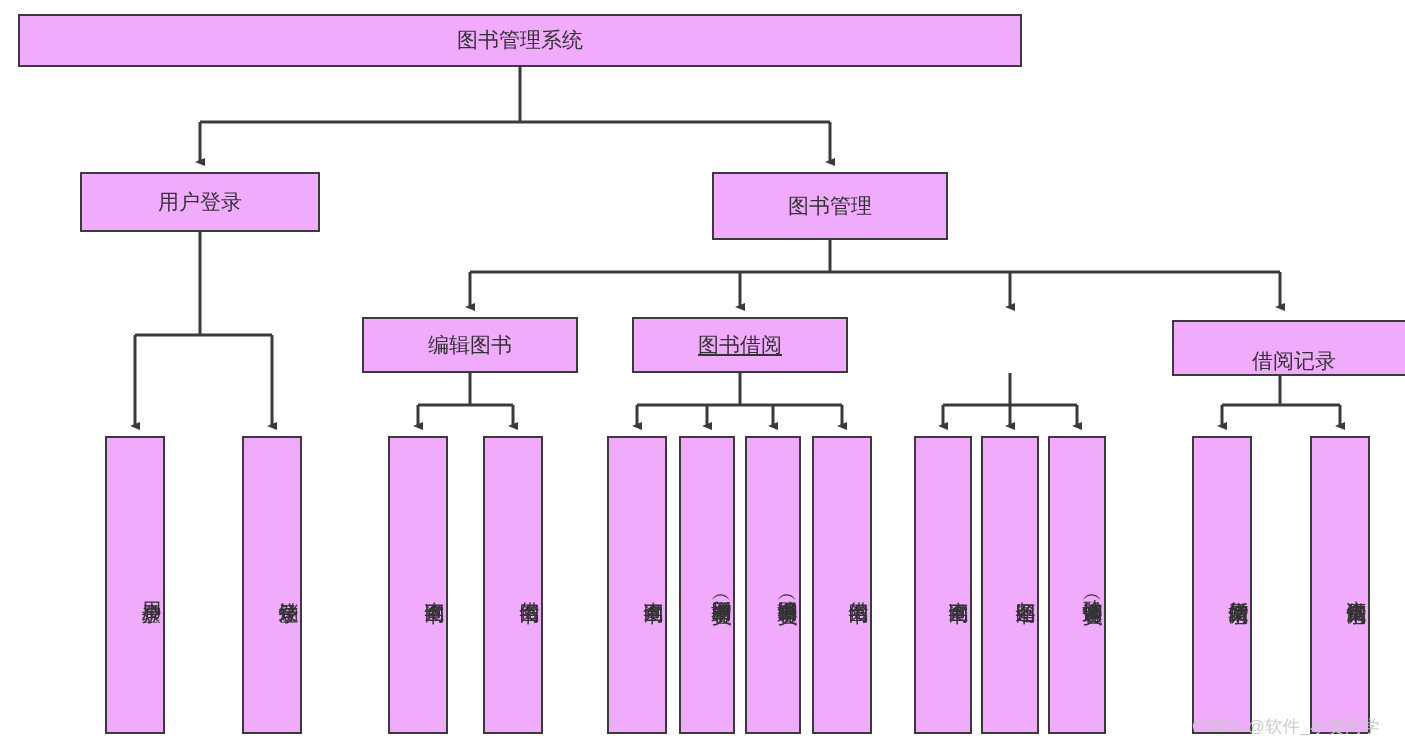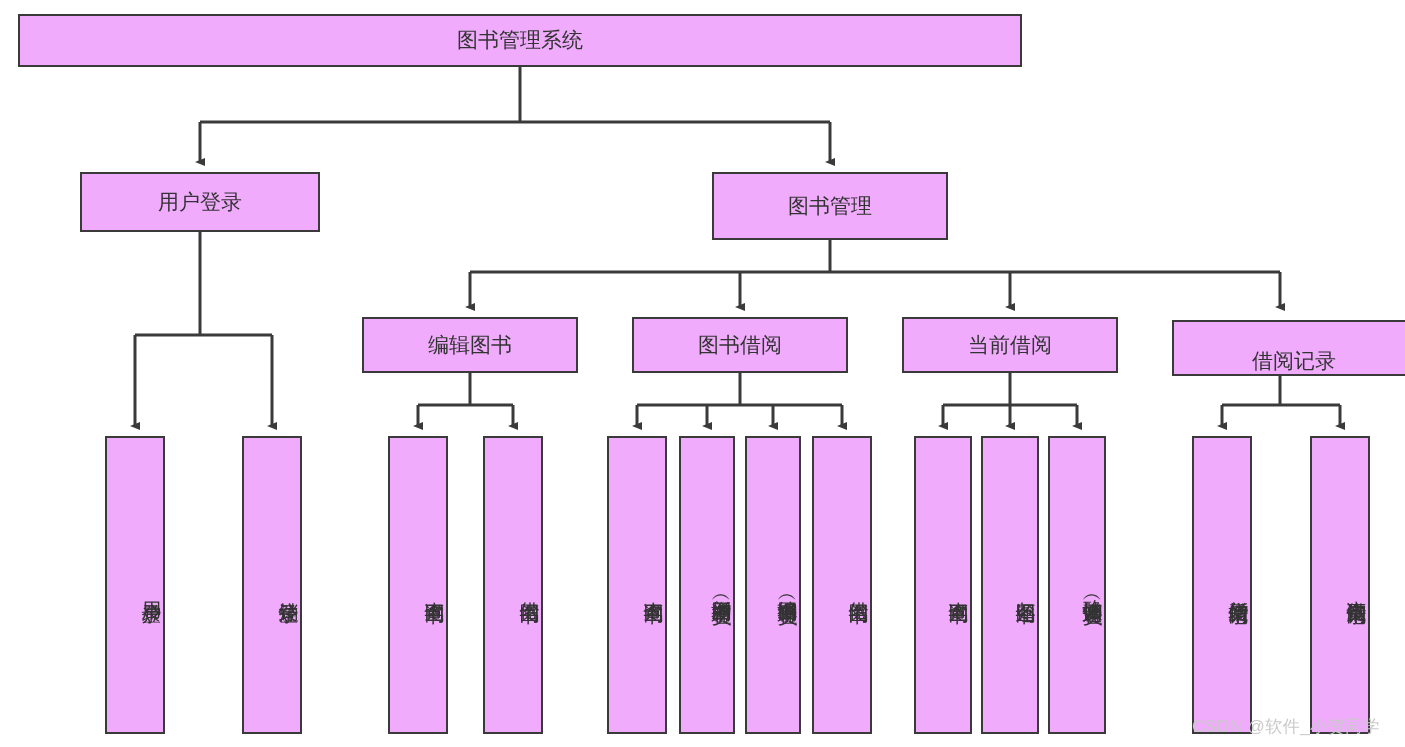"图书借阅" div.node { text-decoration: none -> underline }
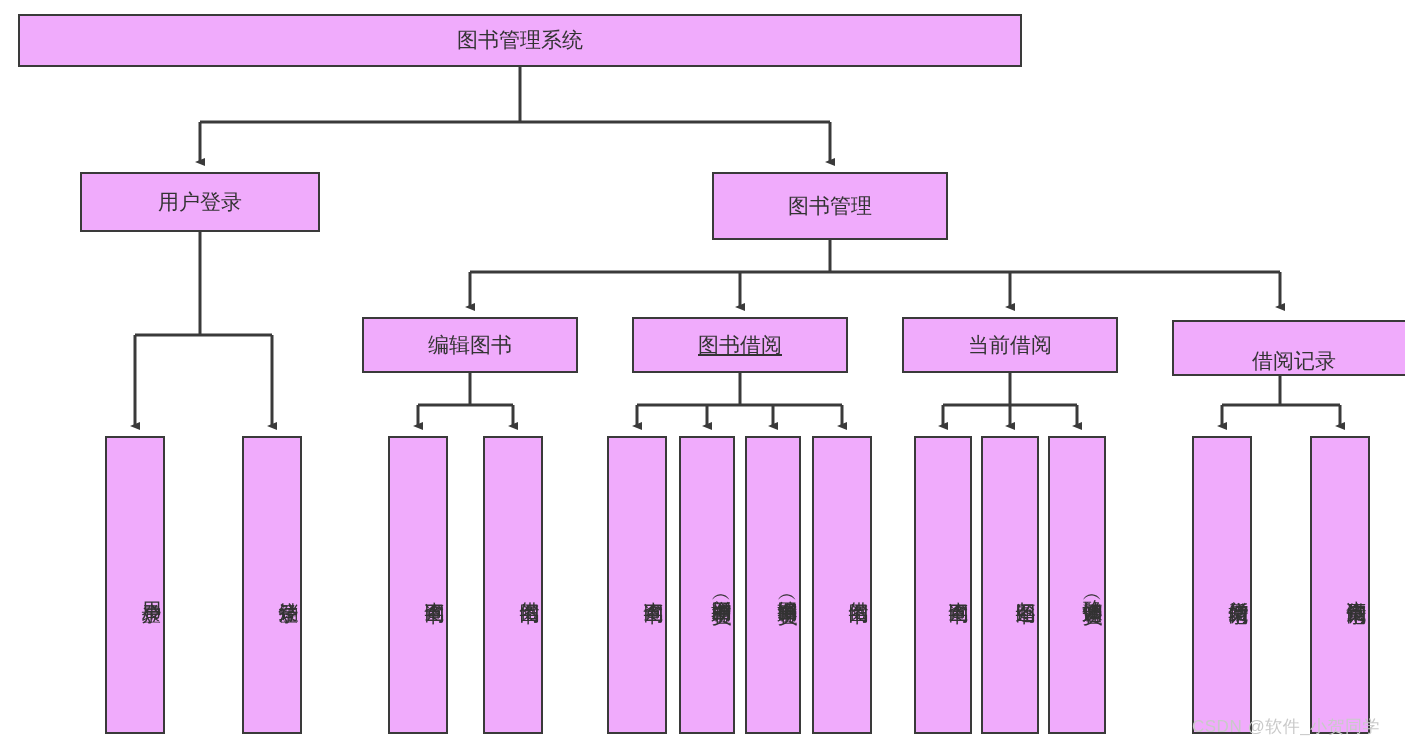"当前借阅" div.node { html: <div> <span>当前借阅</span> </div> -> none }
